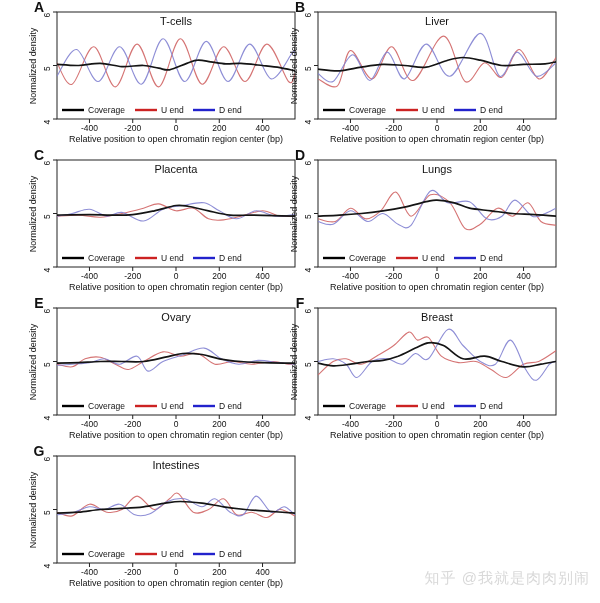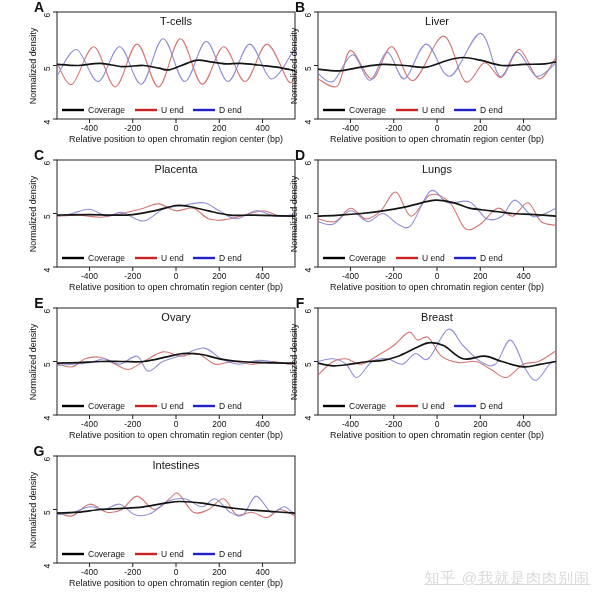"知乎 @我就是肉肉别闹" div { text-decoration: underline -> none }
